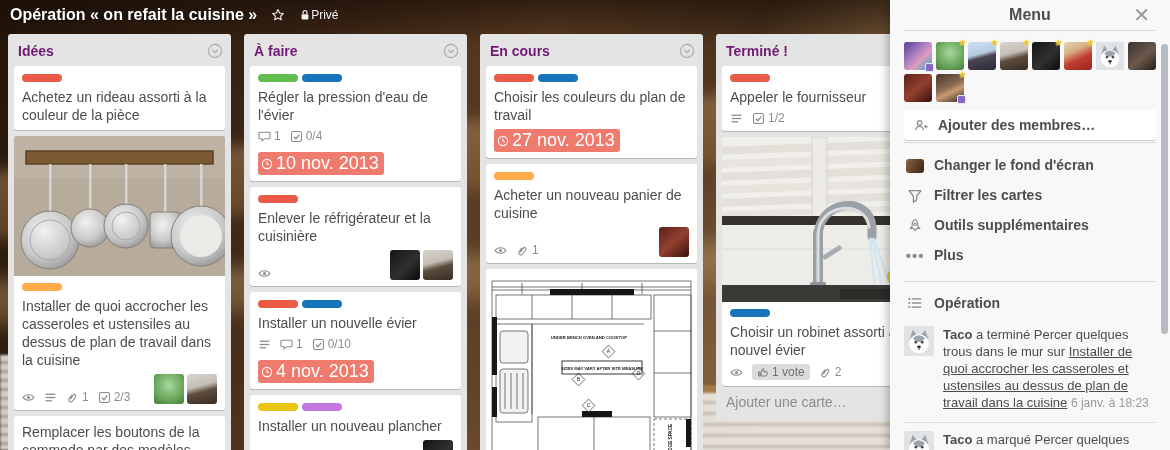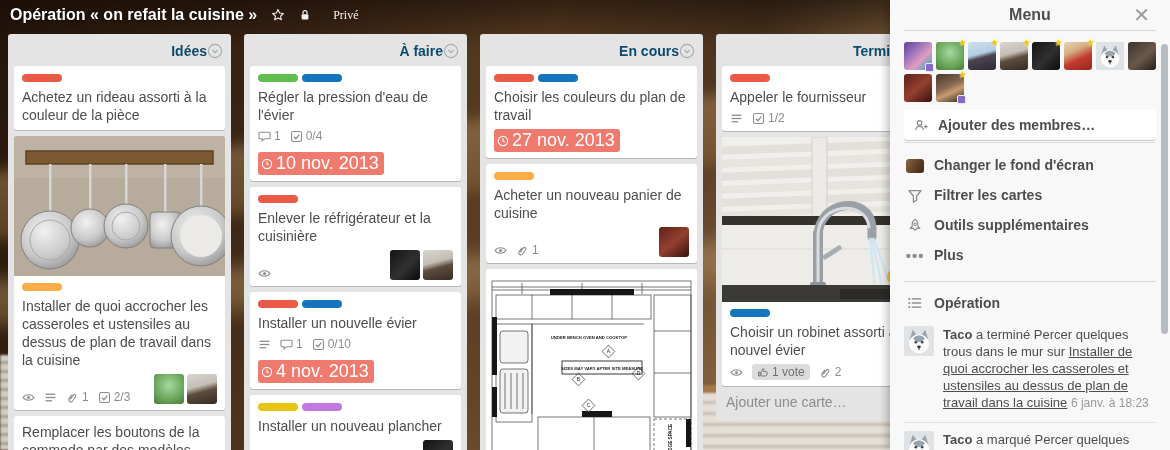"Privé" .tb-ic { font-family: Liberation Serif, serif -> none; gap: 22px -> 0 }
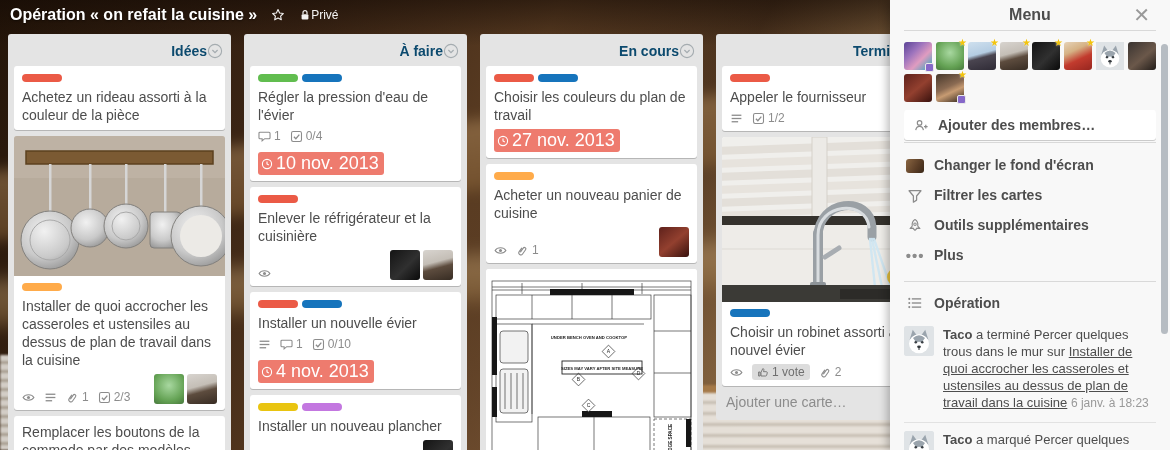"Idées" .list-name { color: #0c4a6e -> #701a75; text-align: right -> none }
